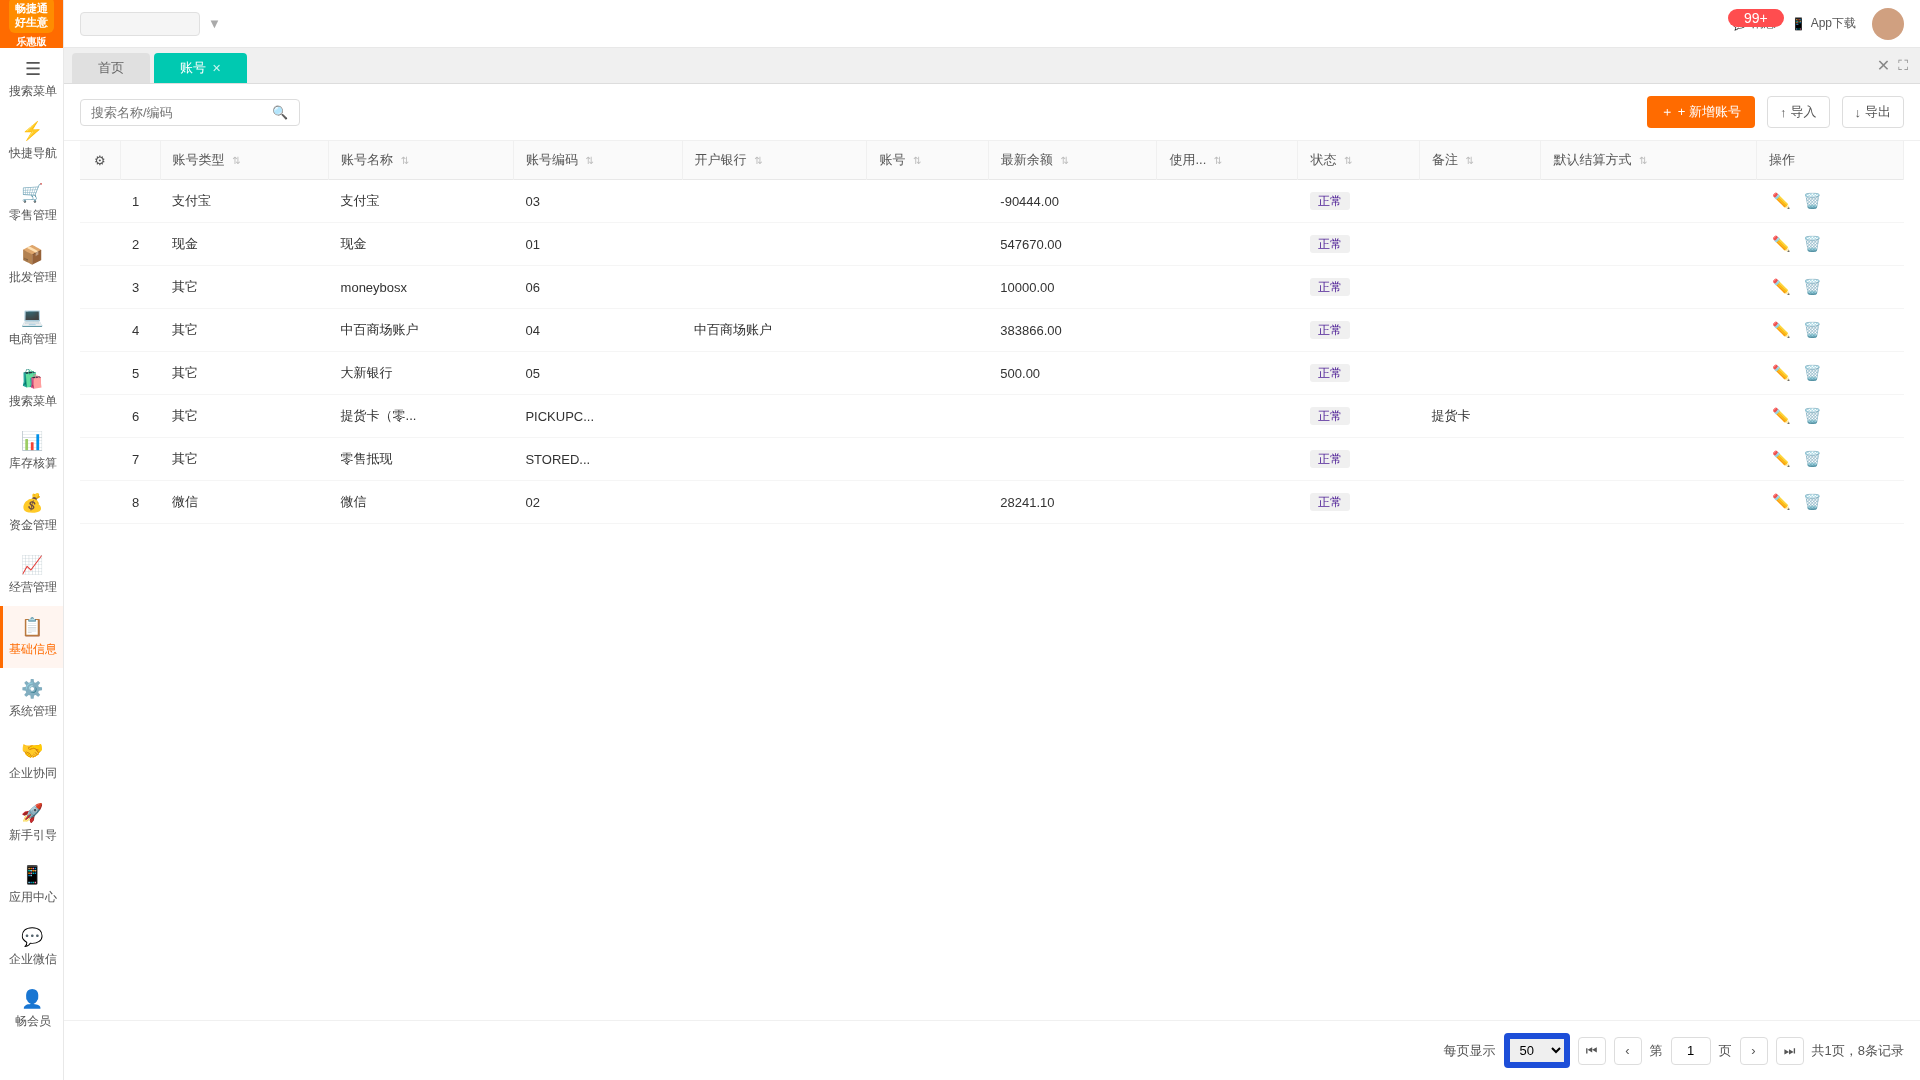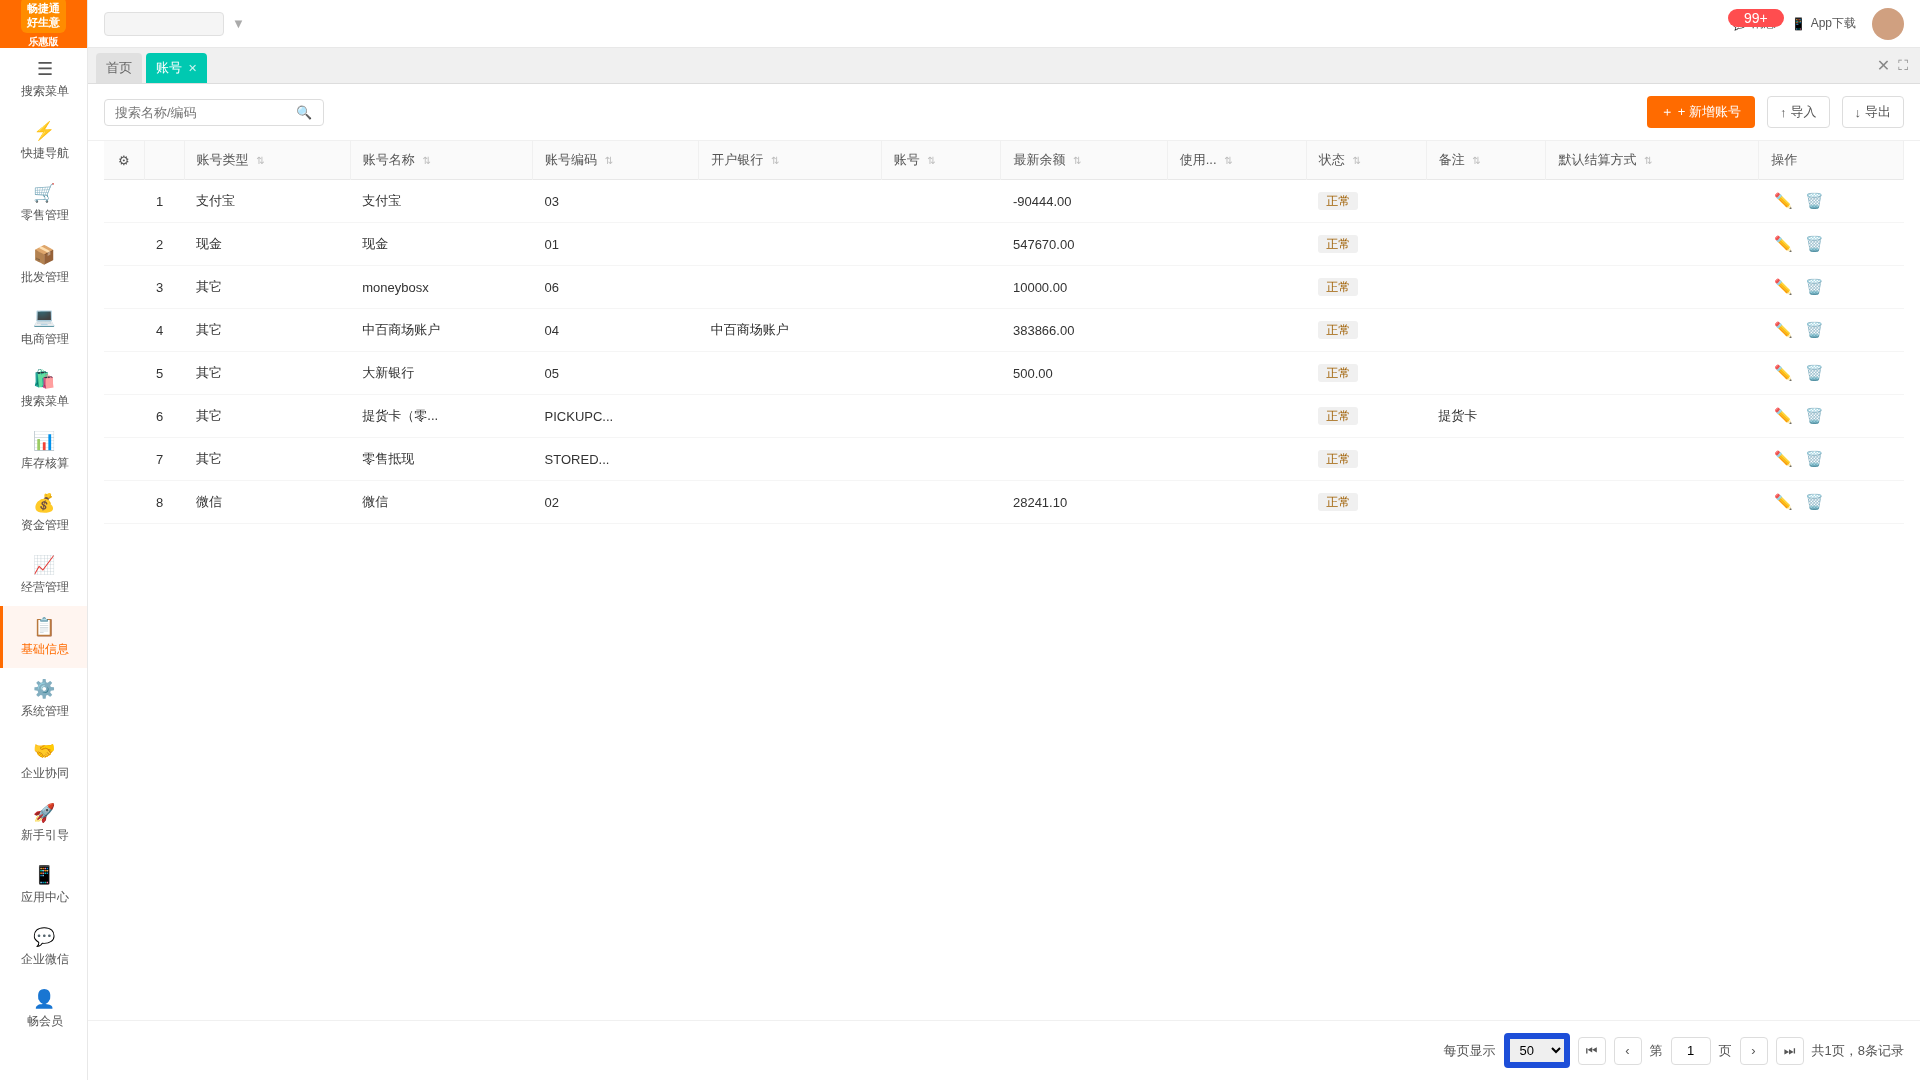"畅捷通" .sidebar { width: 88px -> 64px }
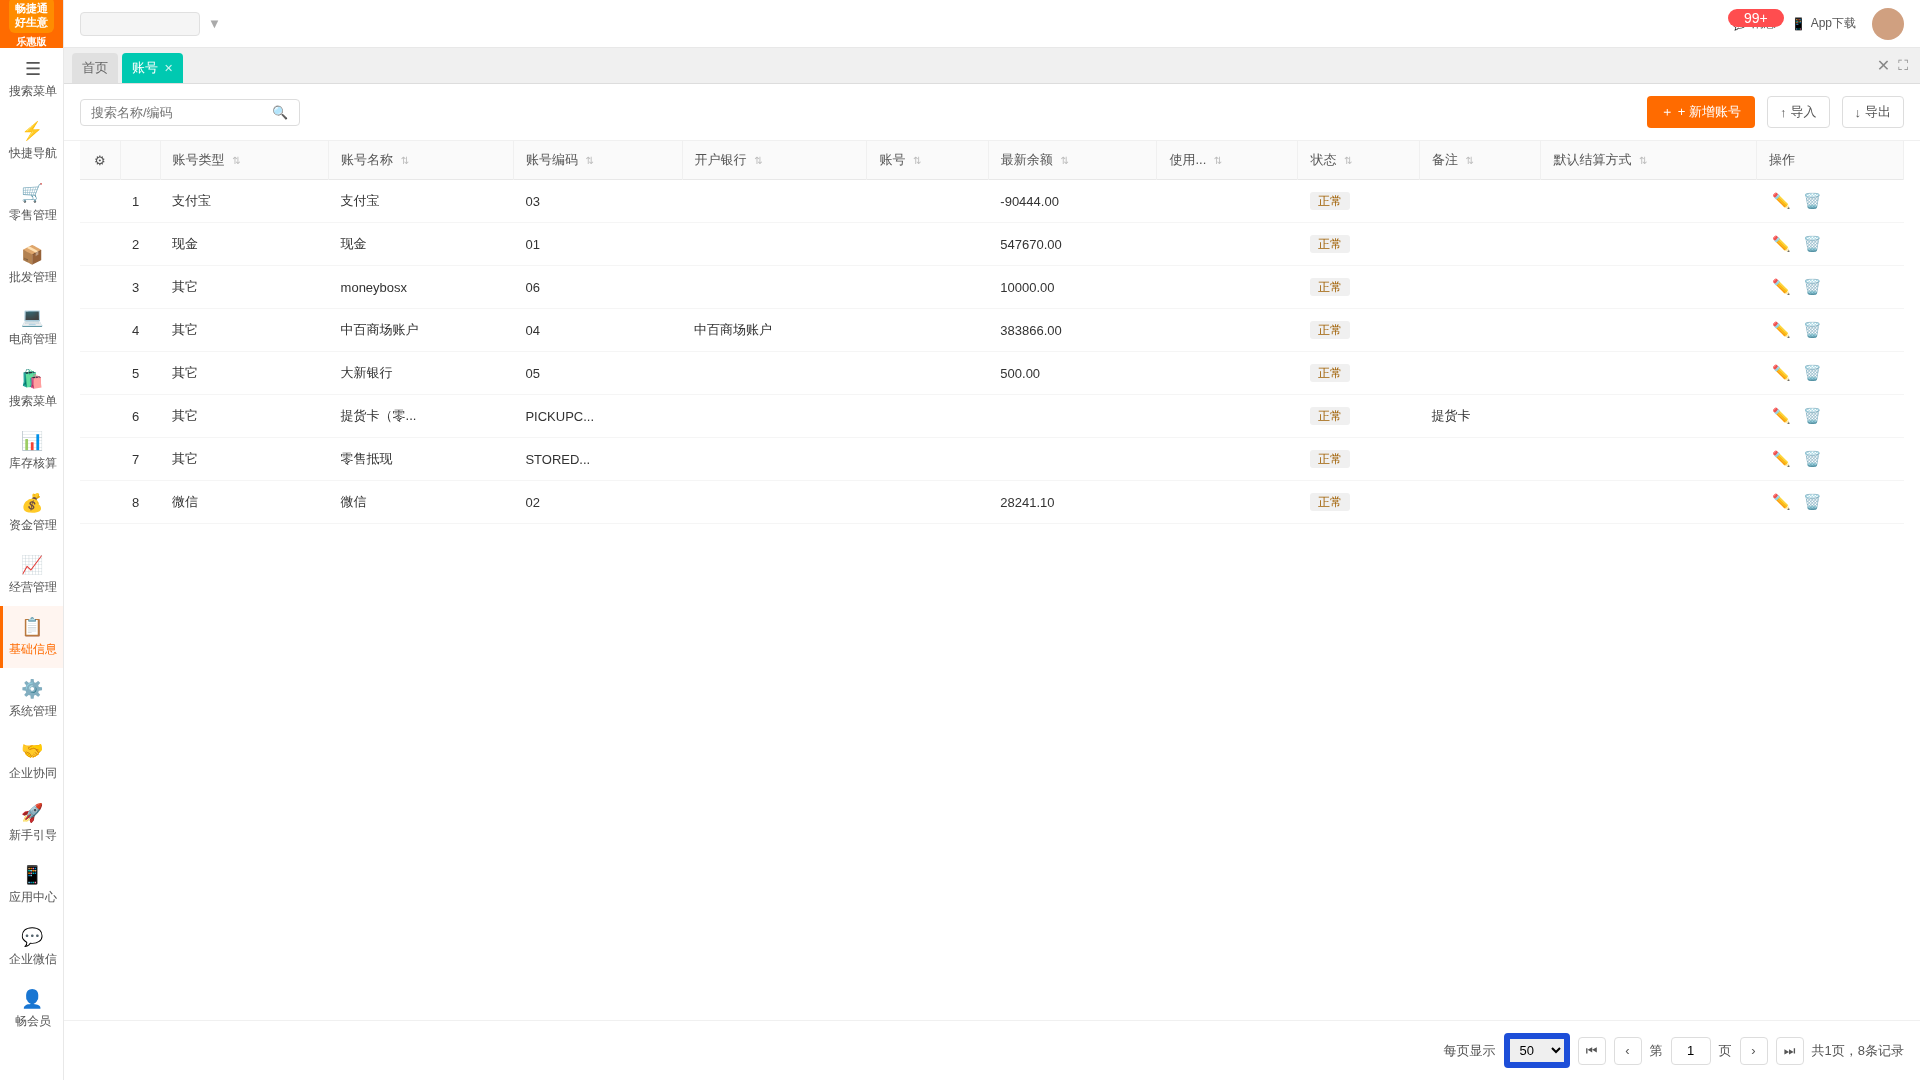"首页" .tab { padding: 0 10px -> 0 26px }
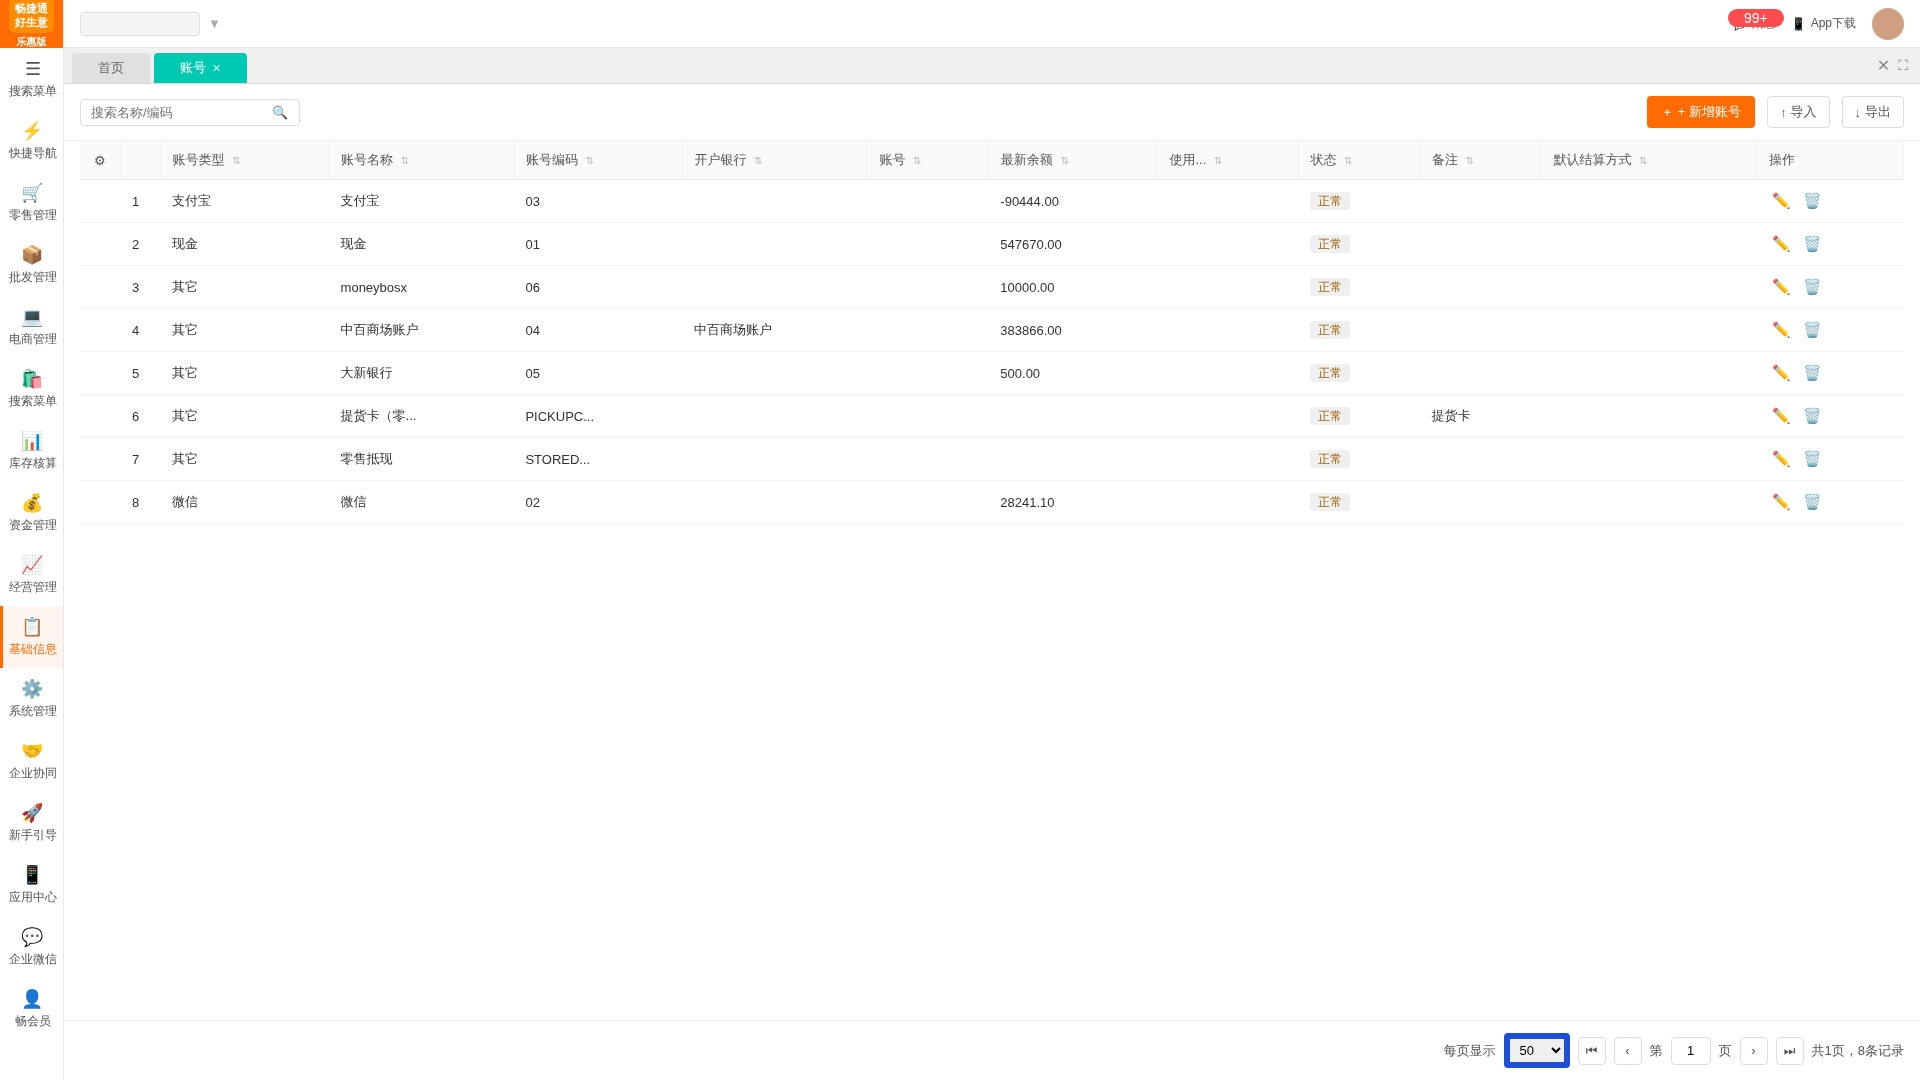"正常" .status-badge { color: #a16207 -> #4c1d95 }
